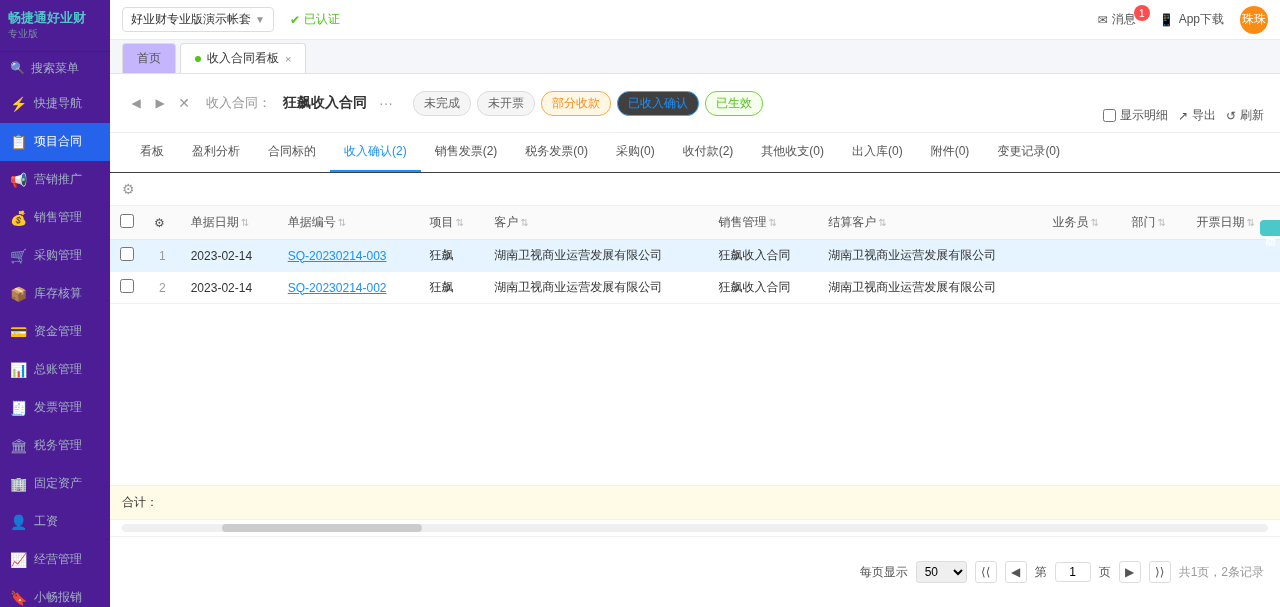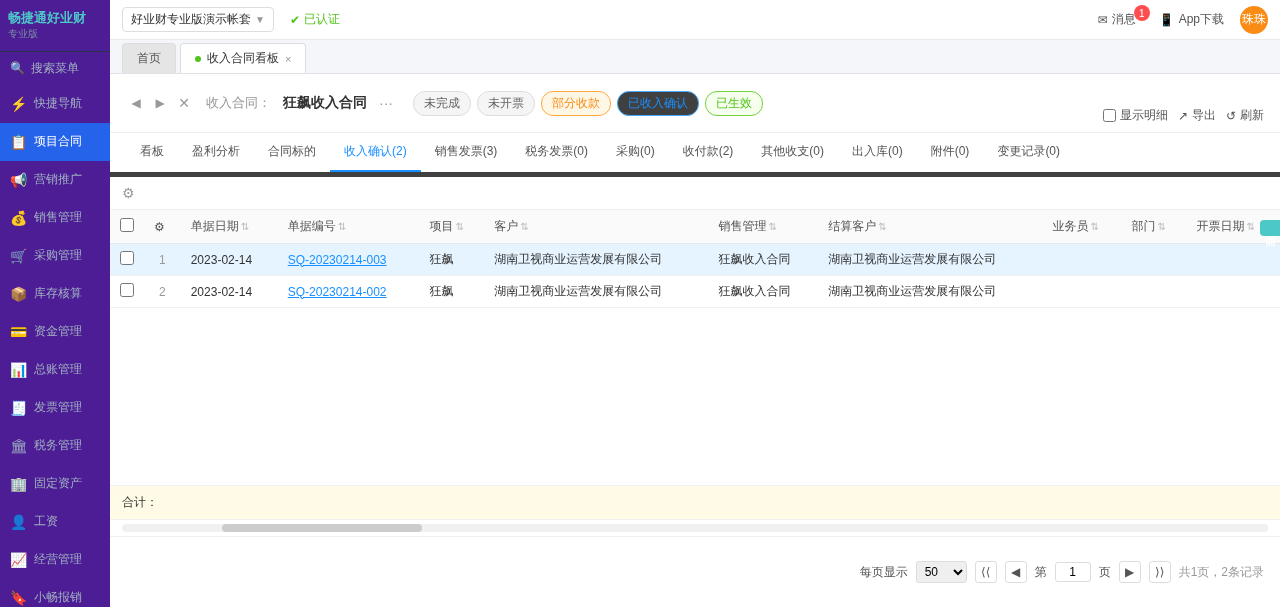"首页" .tabbar-item.home { background: #e5e5e5 -> #c4b5fd }
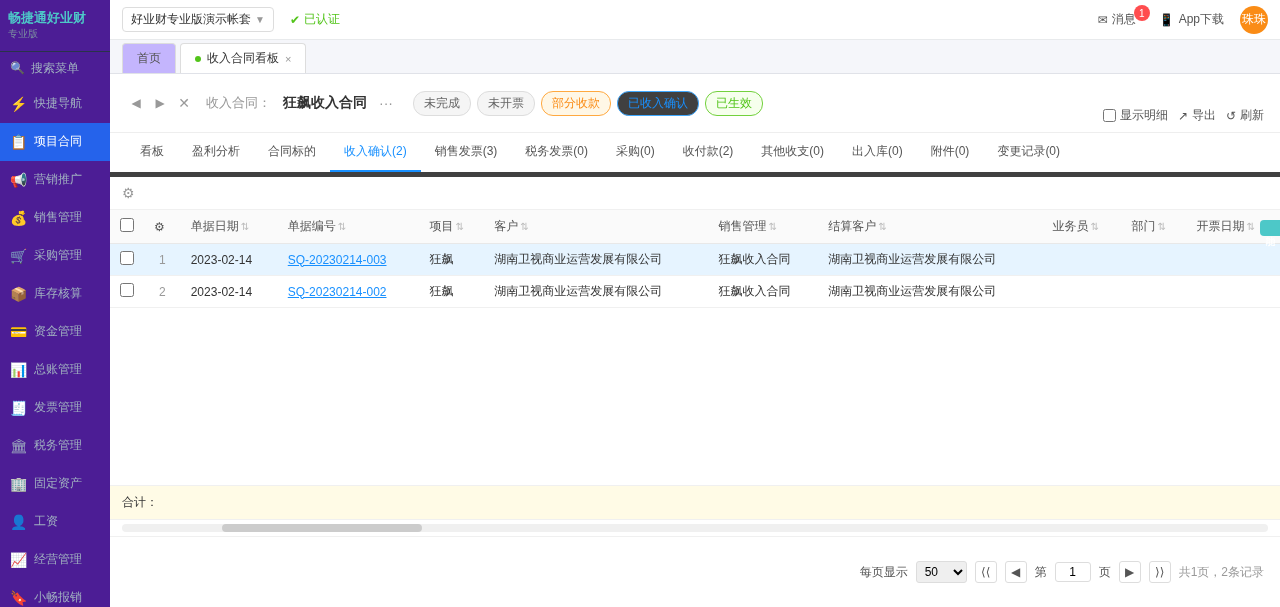"看板" .sub-tabs { border-bottom: 5px solid #404040 -> 1px solid #404040 }
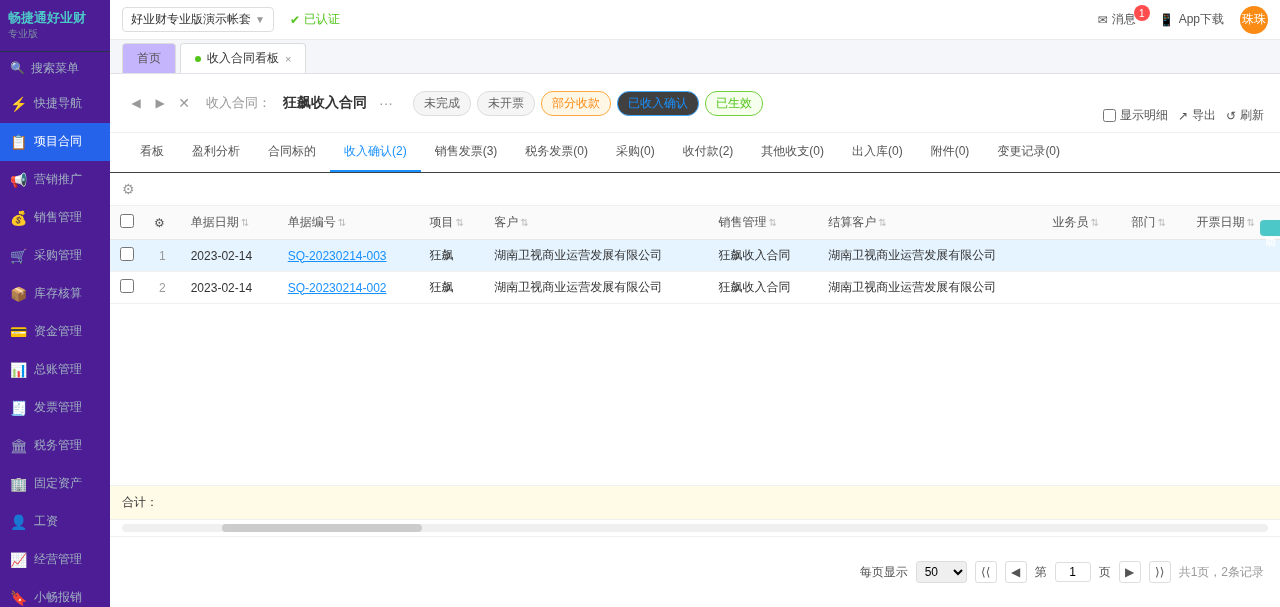"销售发票(3)" div.sub-tab { text: 3 -> 2 }
